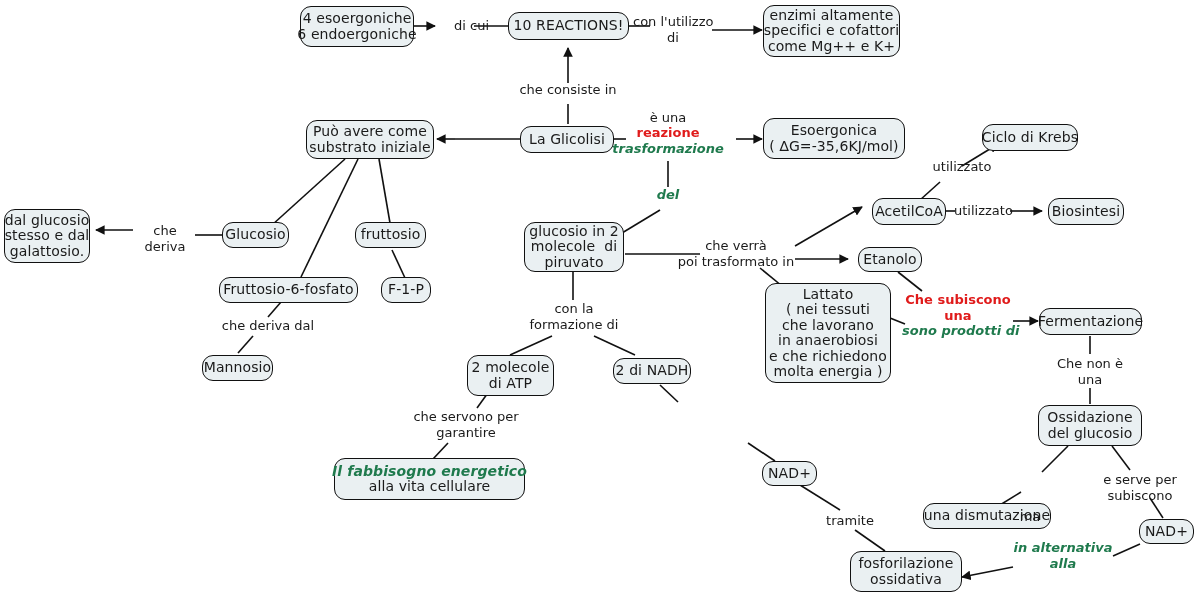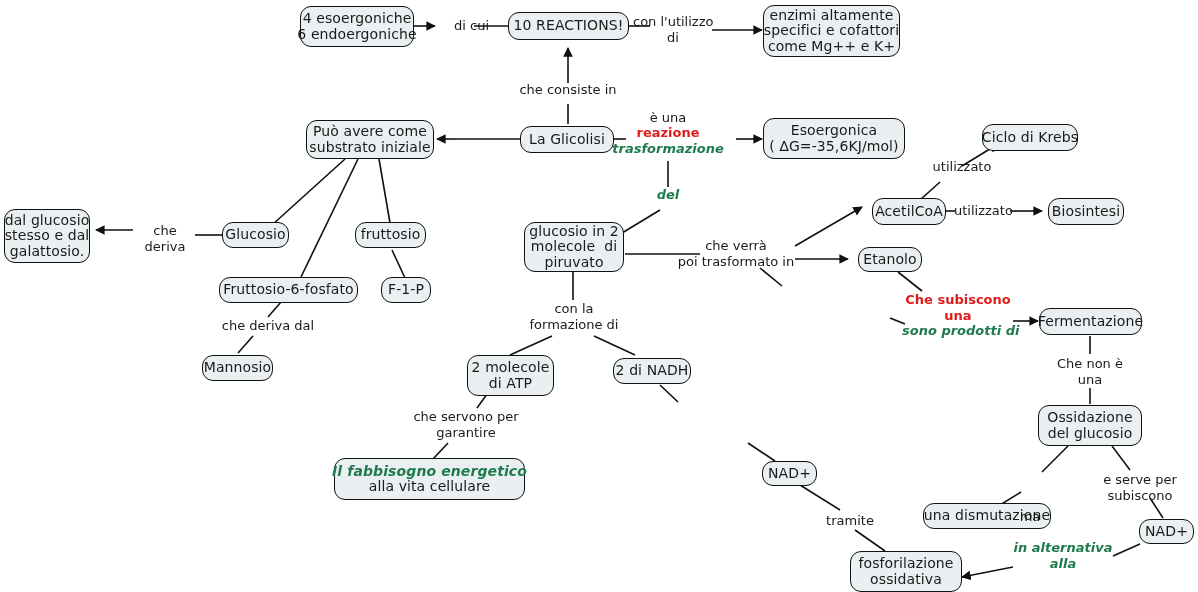"Lattato" div.node { html: none -> <div>Lattato ( nei tessuti che lavorano in anaerobiosi e che richiedono molta energia )</div> }
